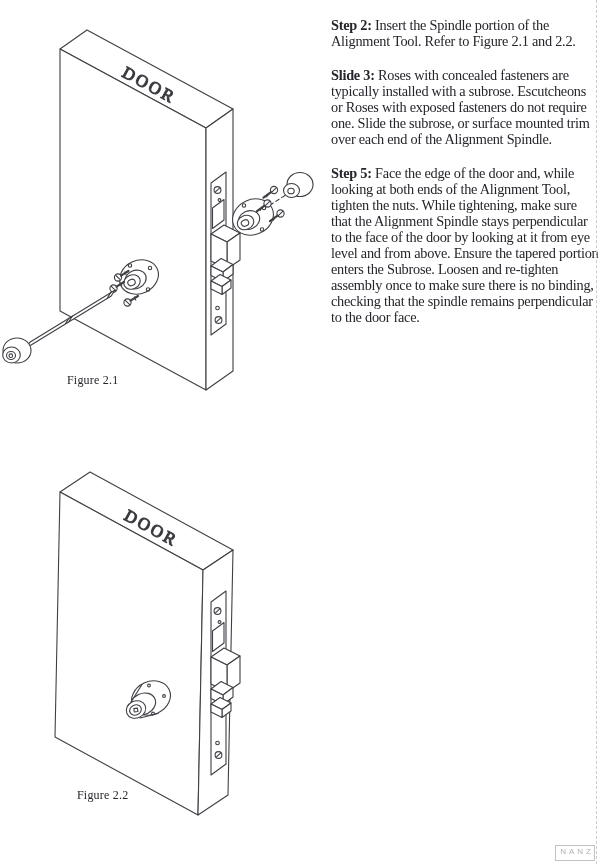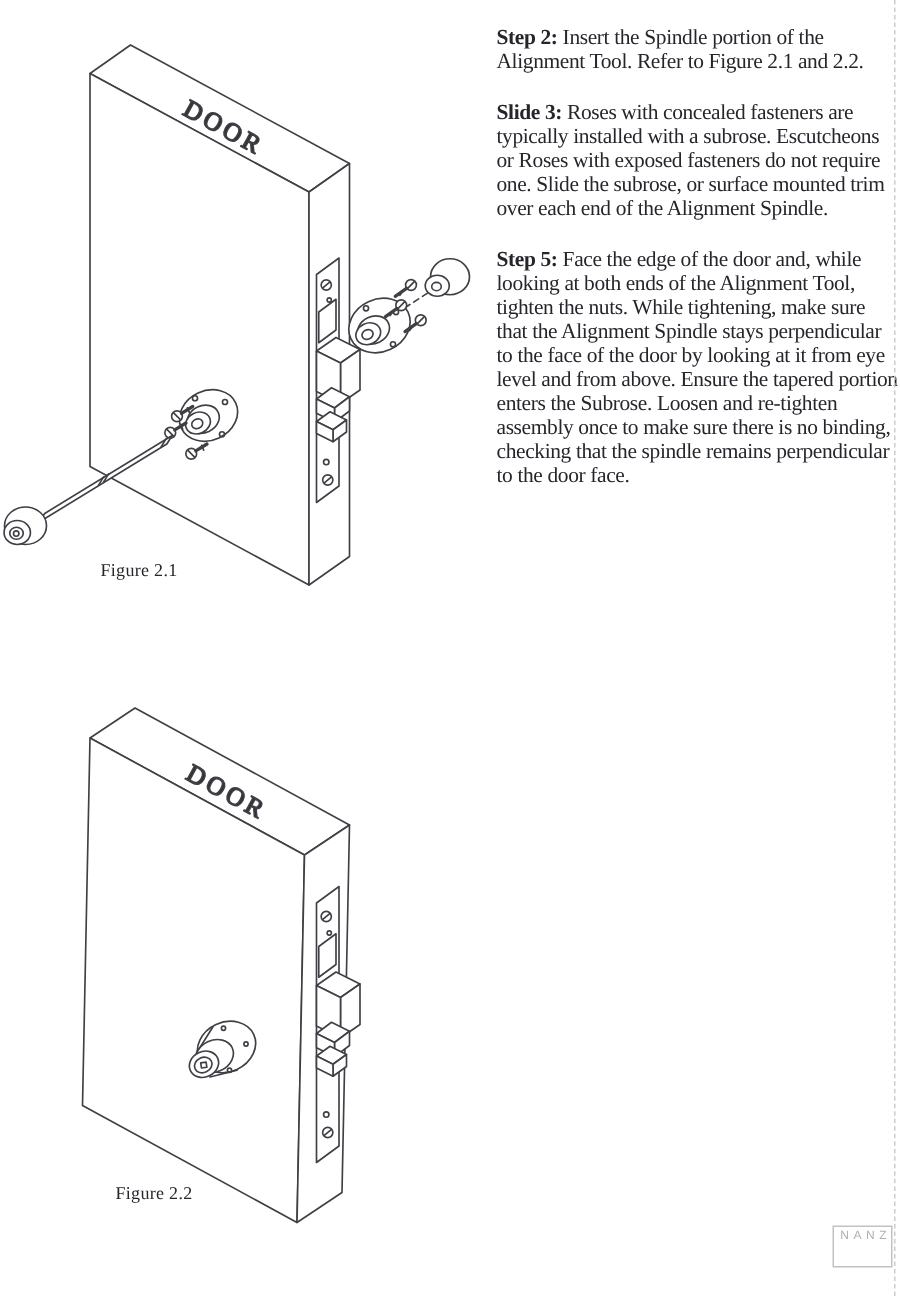"NANZ" .brand { bottom: 19px -> 3px; padding: 1px 0 15px 4px -> 1px 0 3px 4px }
